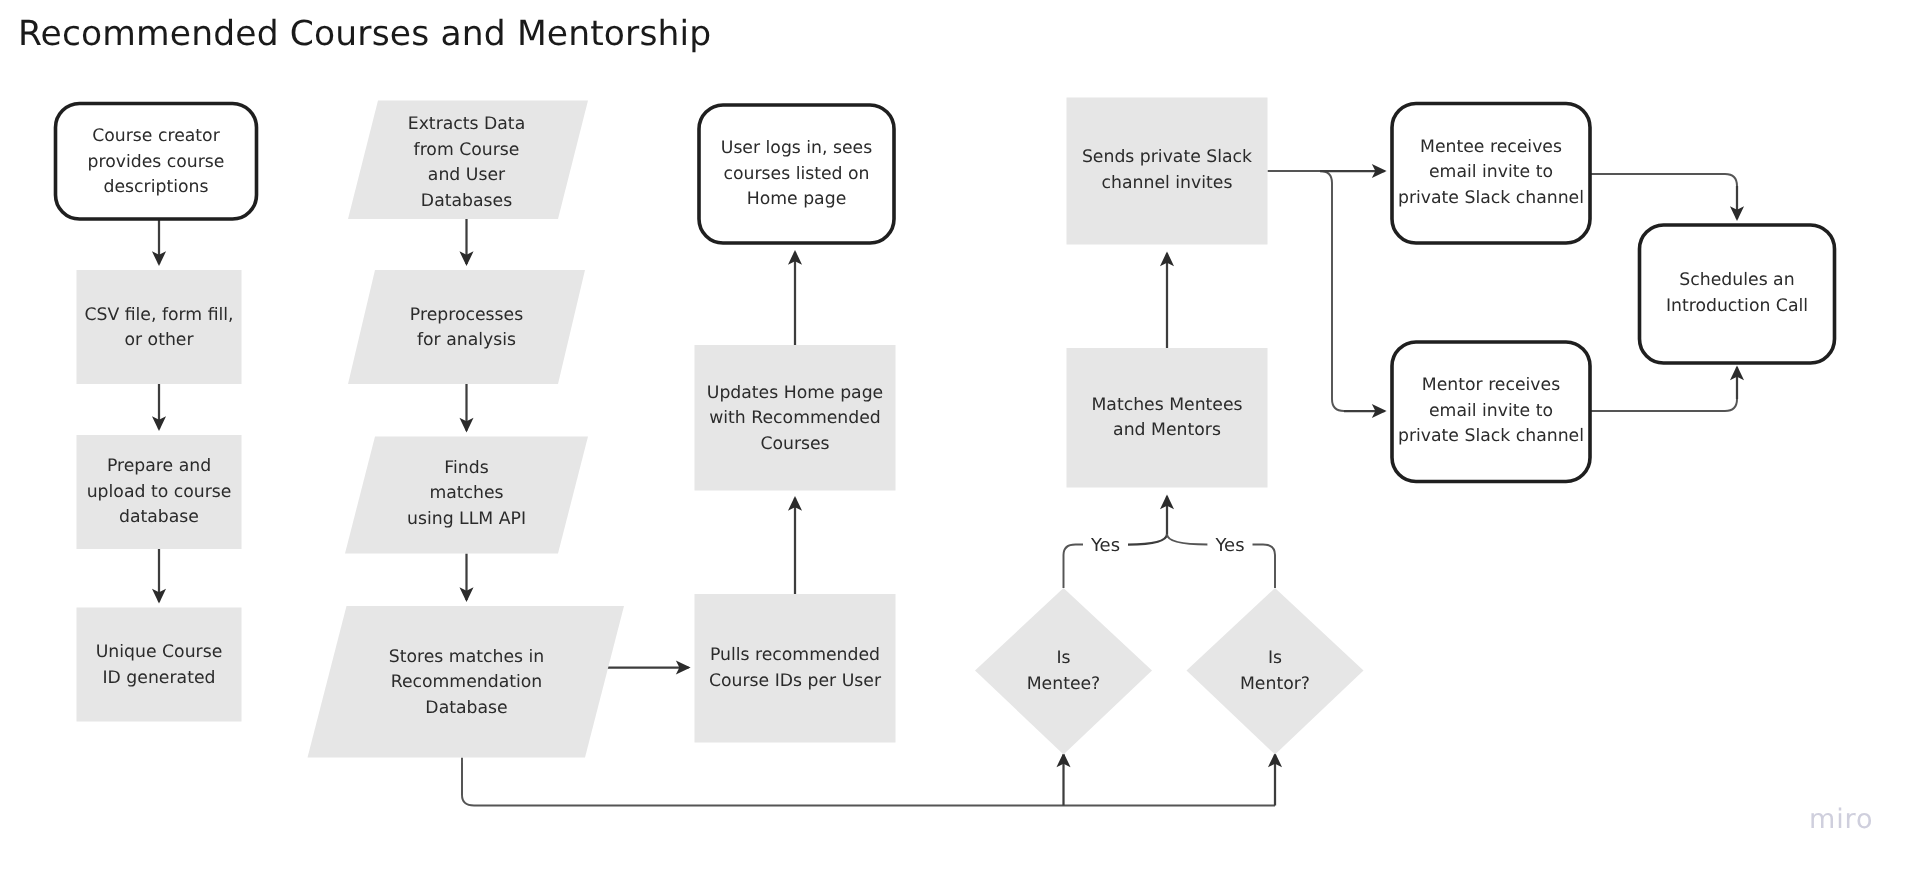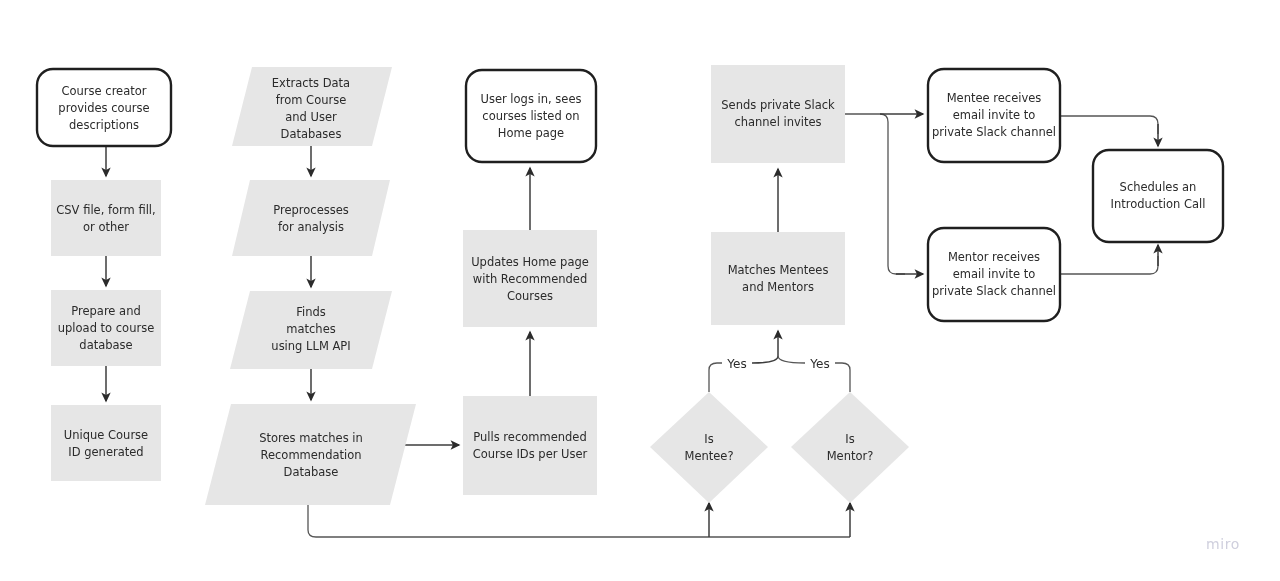"Recommended Courses and Mentorship" div.title { html: none -> <div>Recommended Courses and Mentorship</div> }
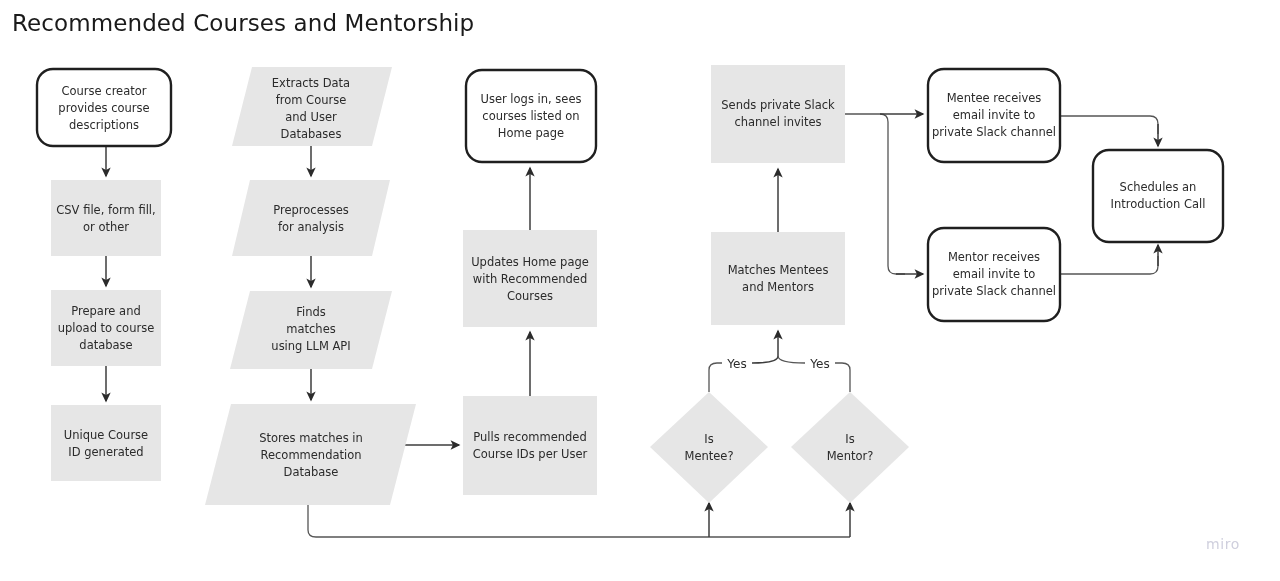"miro" .watermark { font-size: 14px -> 18px }
